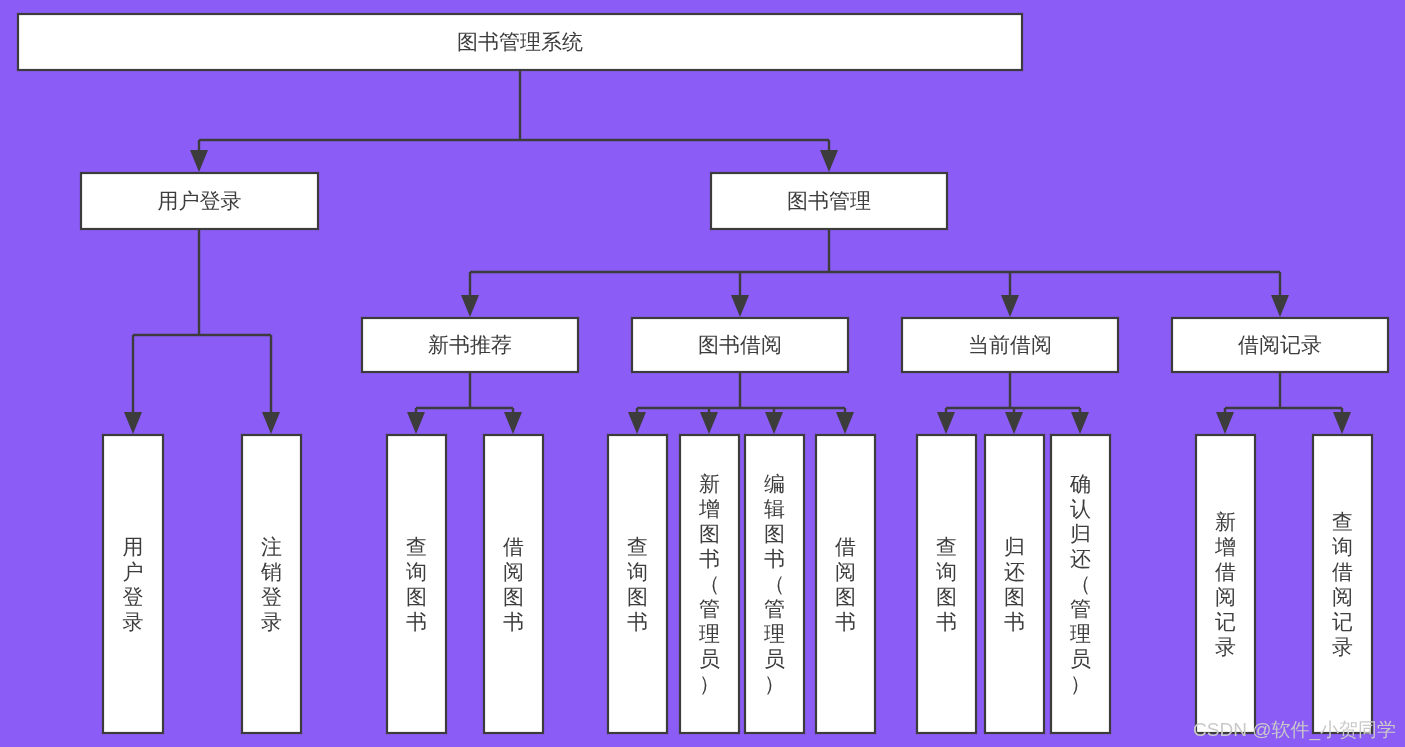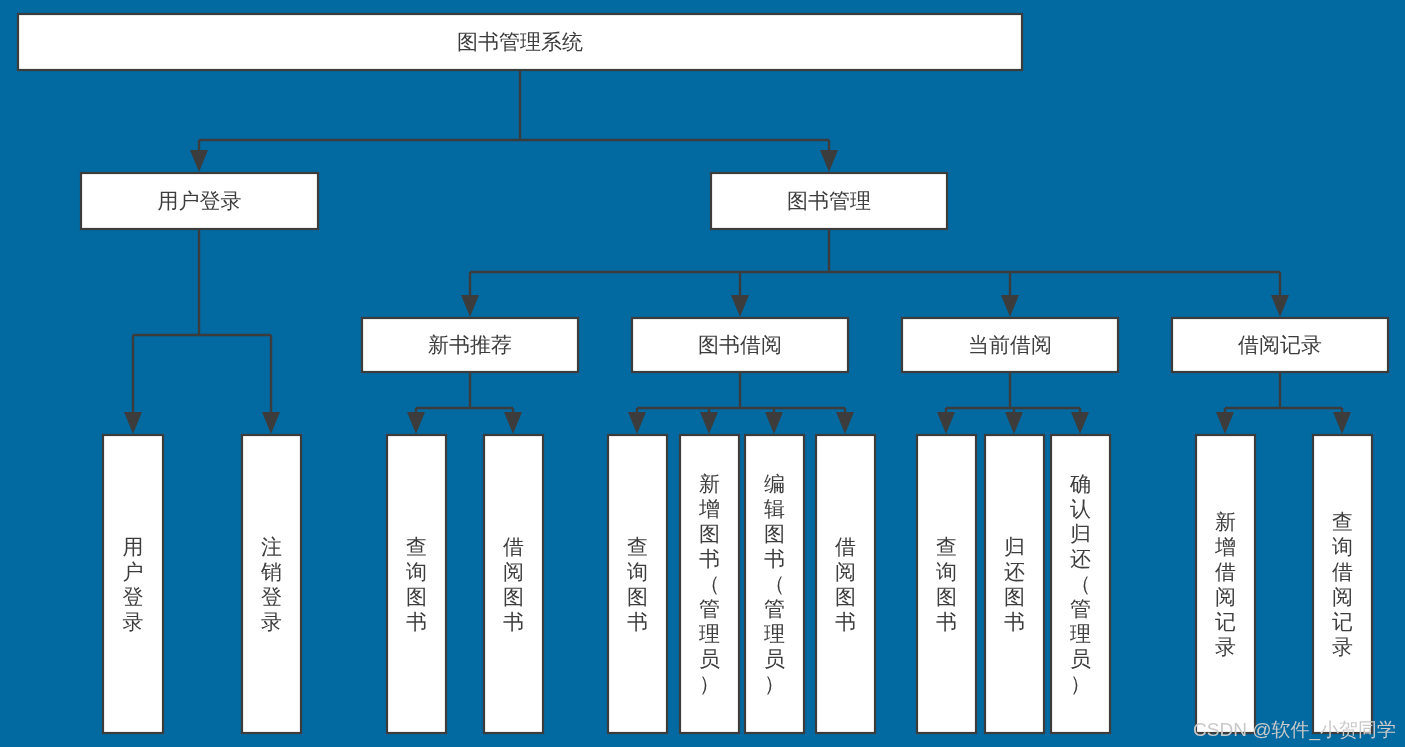"图书管理系统" #diagram-root { background: #0369a1 -> #8b5cf6 }
